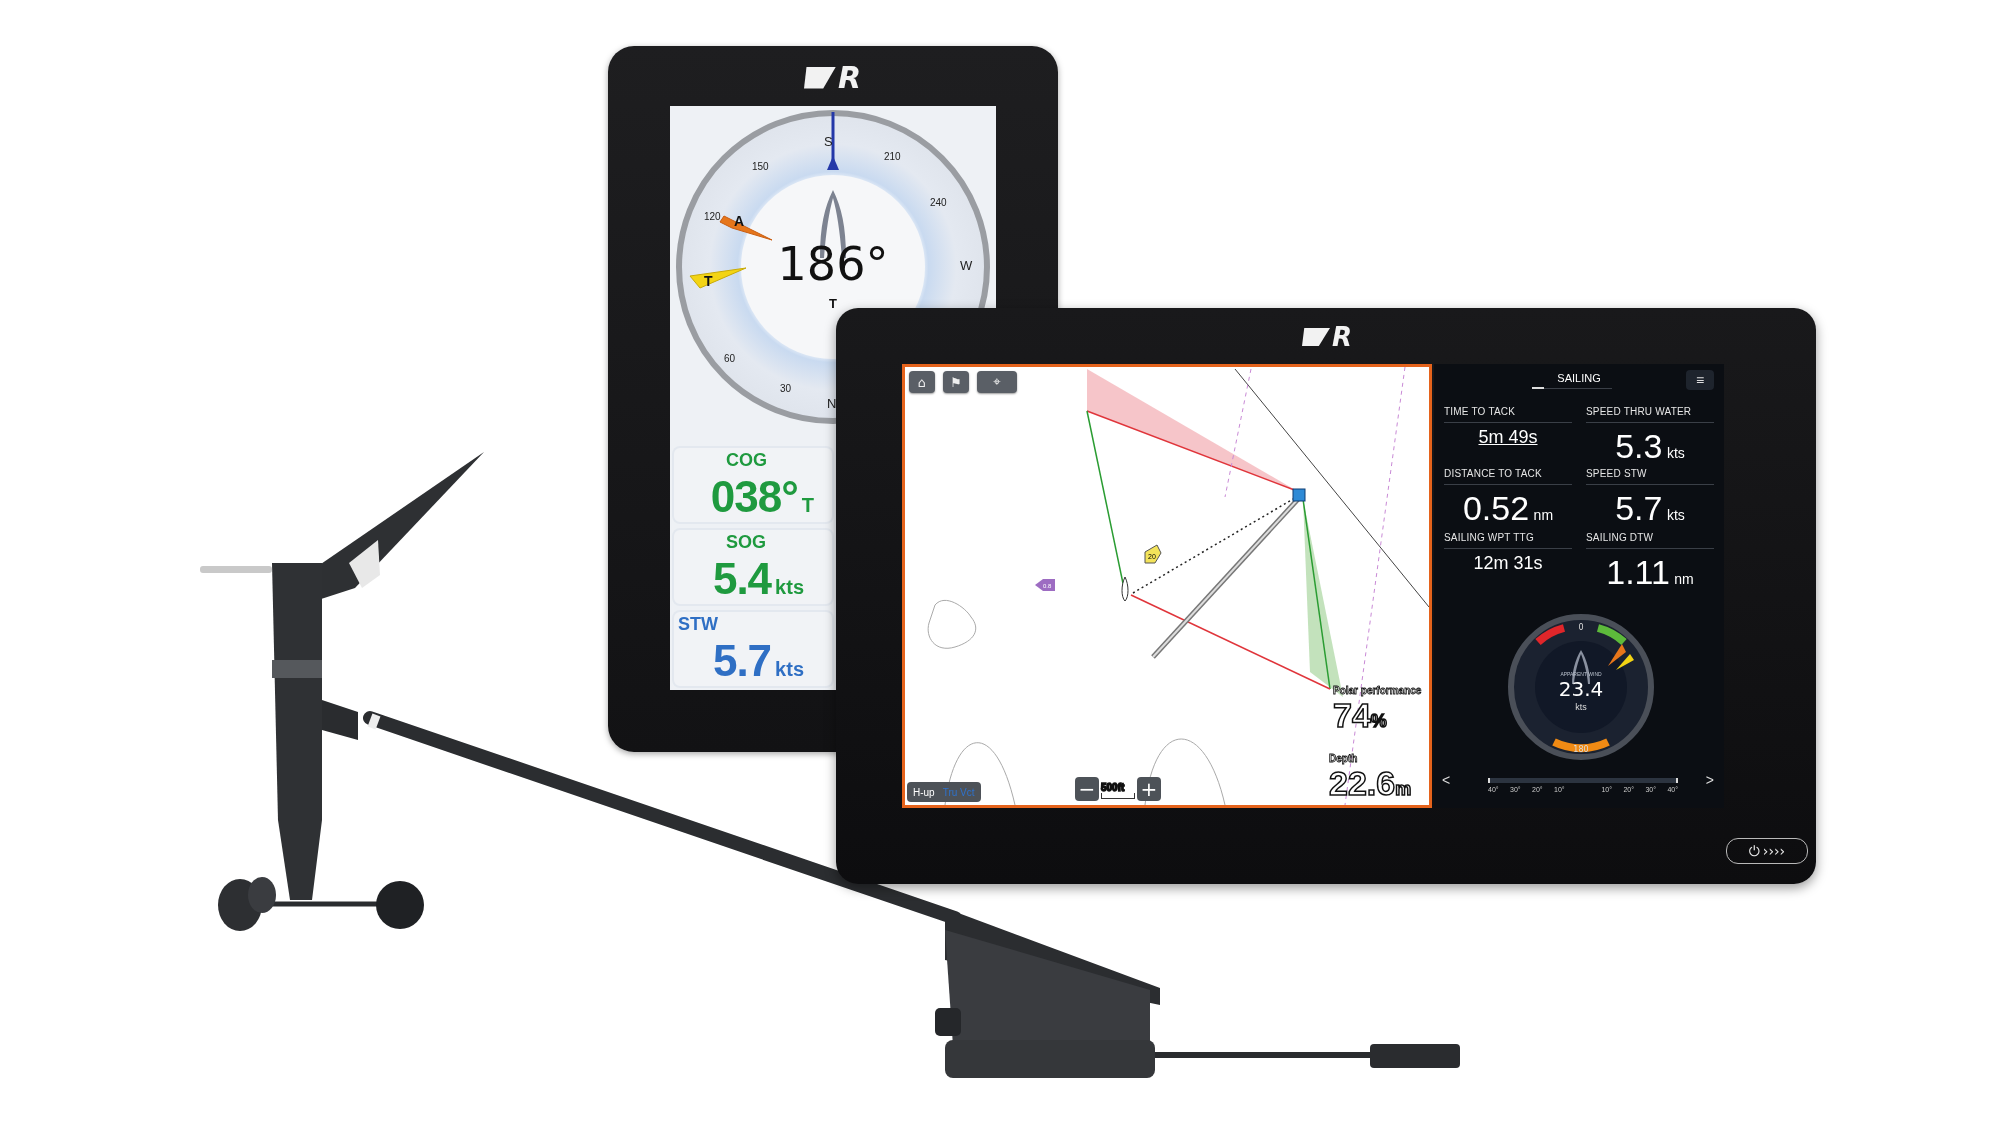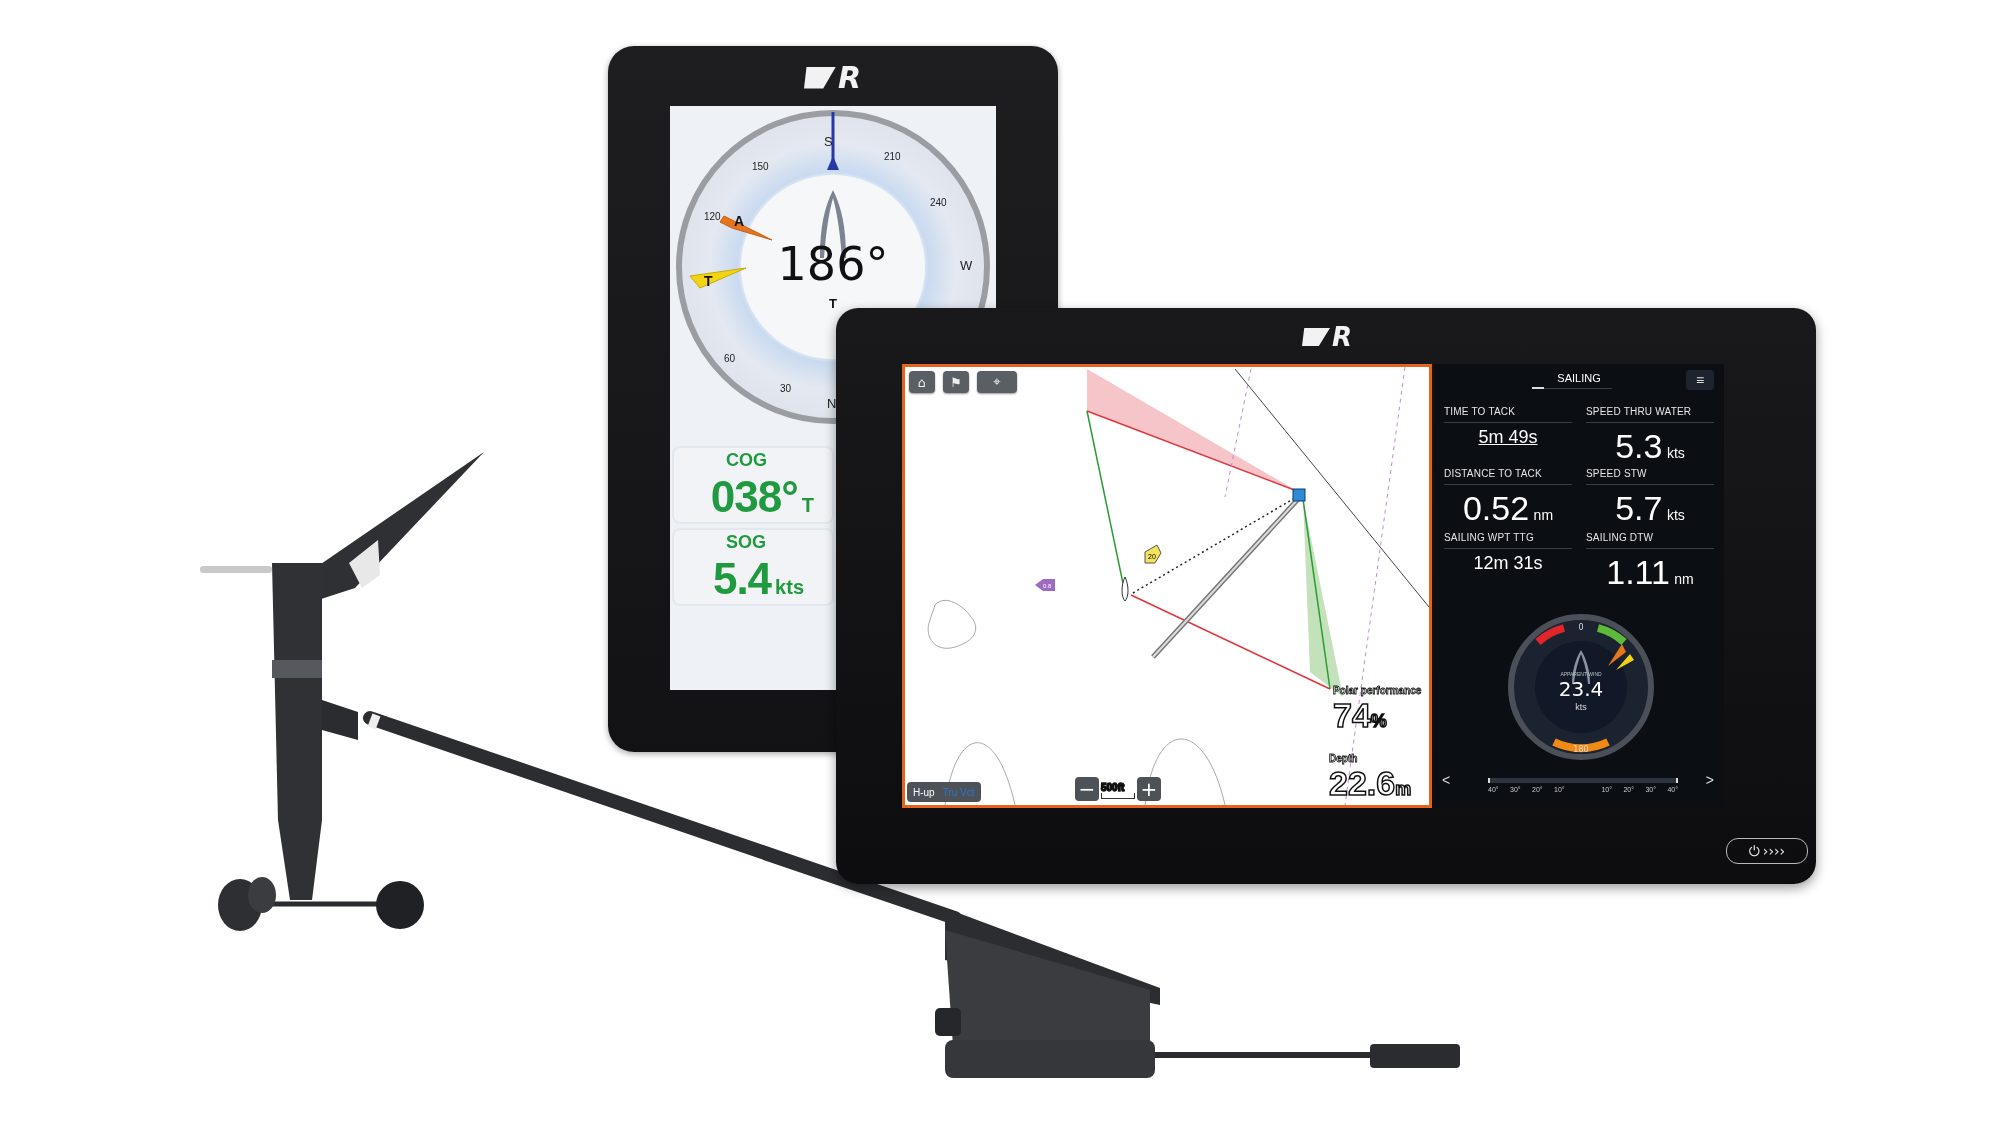"STW" div.tile { html: none -> <div> <span>STW</span> <span><span>5.7</span><span>kts</span></span> </div> }
